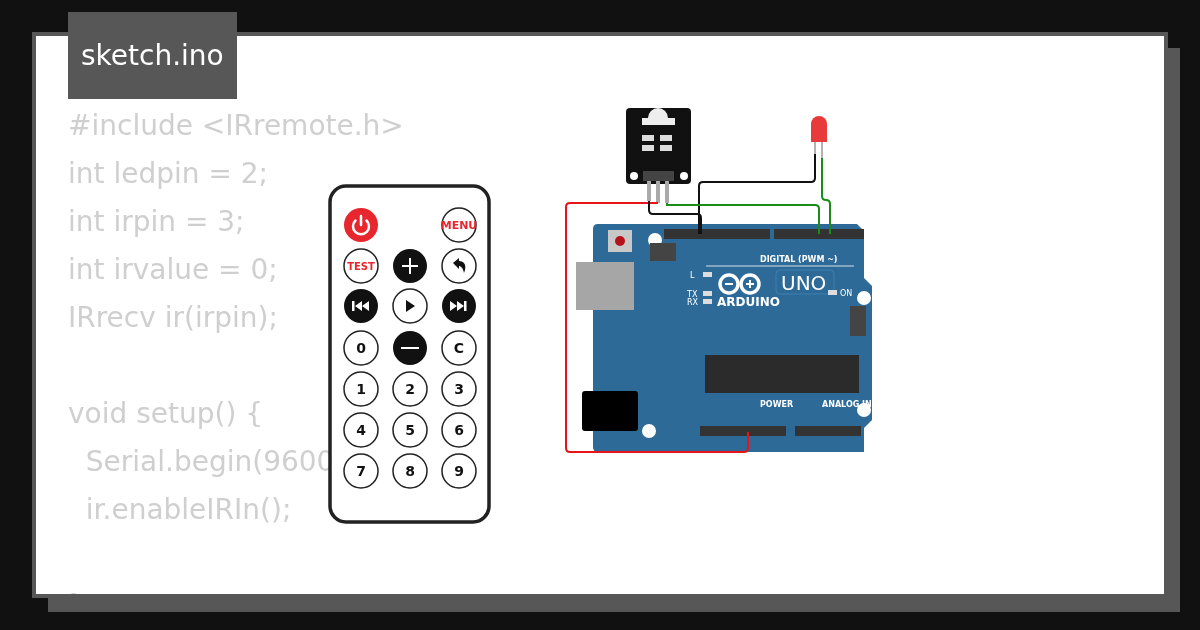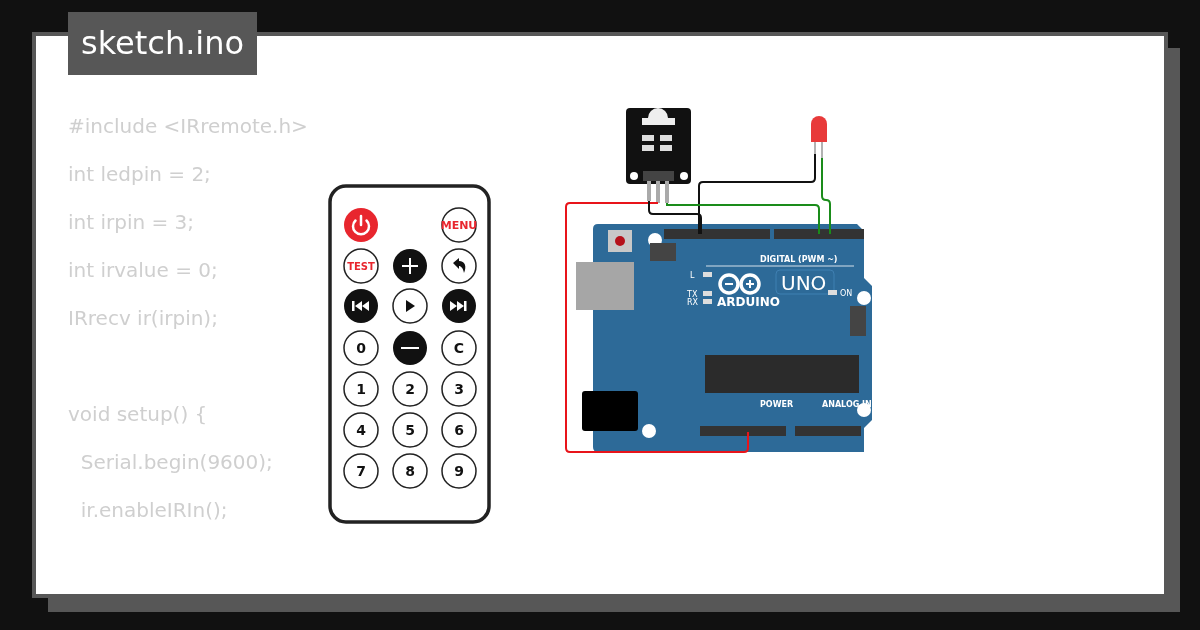"sketch.ino" .title-tab { font-size: 32px -> 28px; padding: 0 13px -> 12px 13px }
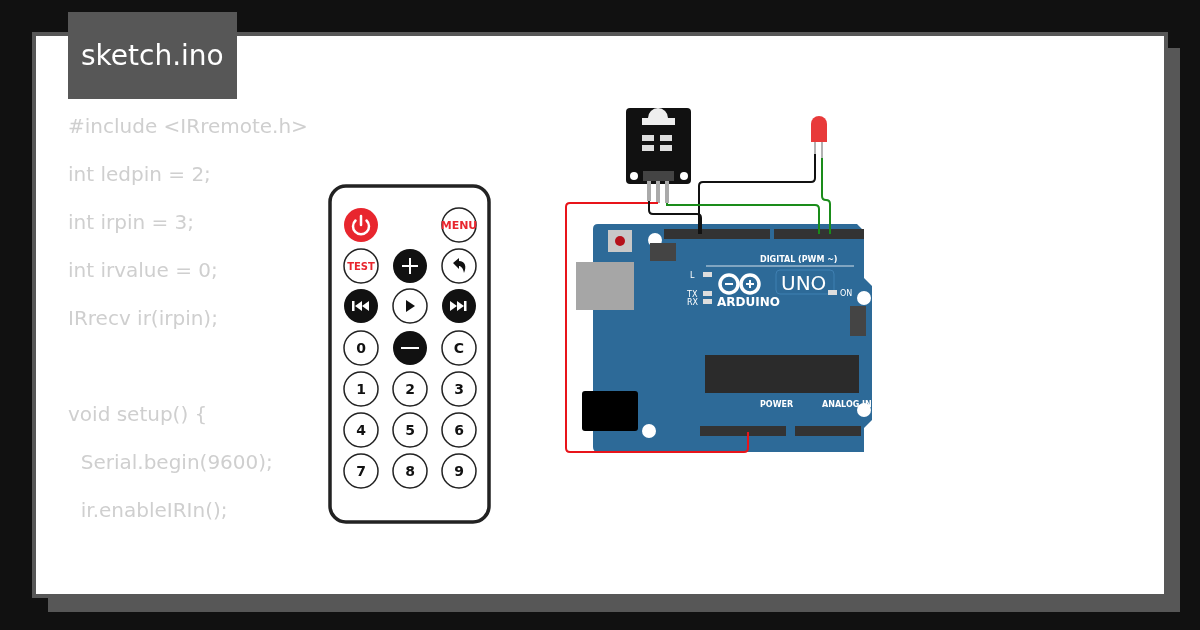"#include <IRremote.h>" .code { font-size: 20px -> 28px }
